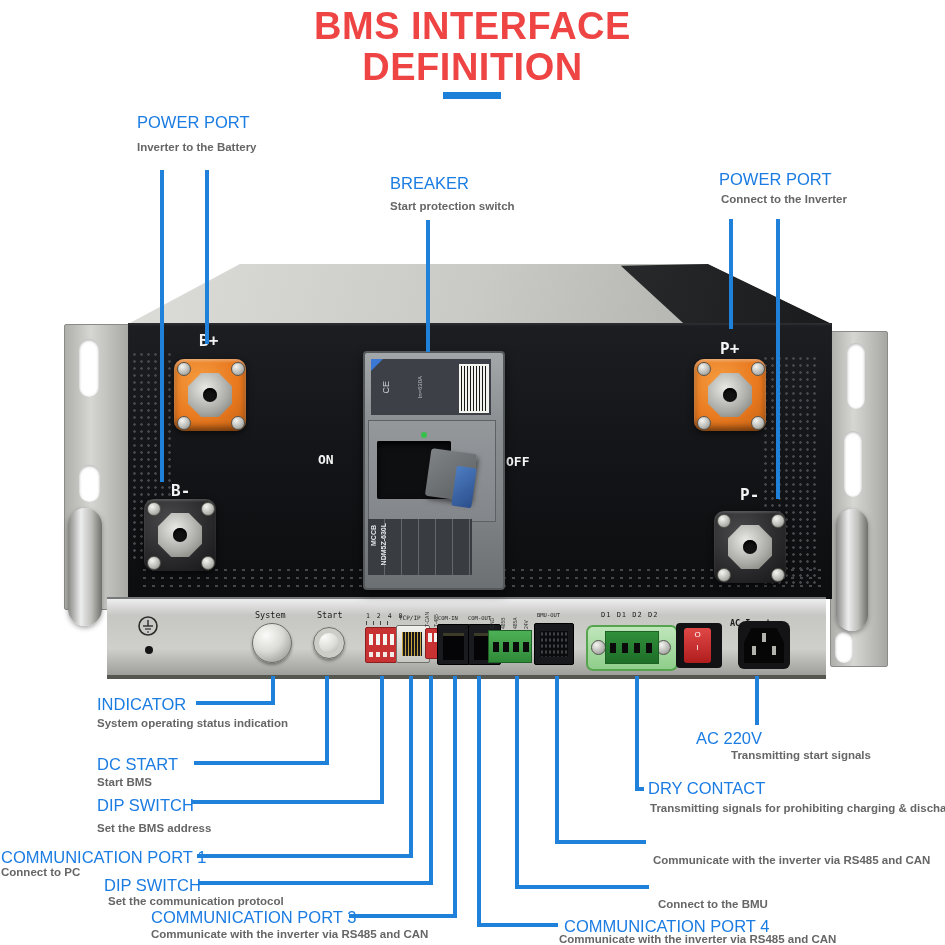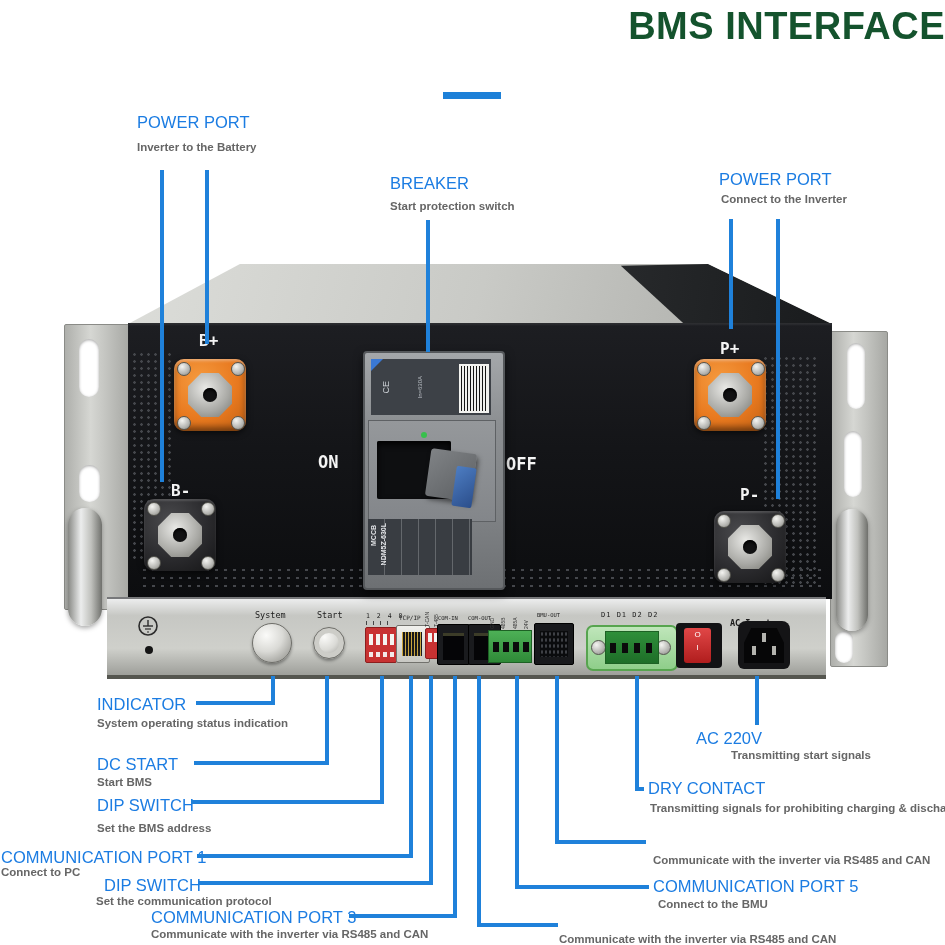"BMS INTERFACE" .title { color: #14532d -> #ef4444; text-align: right -> center }
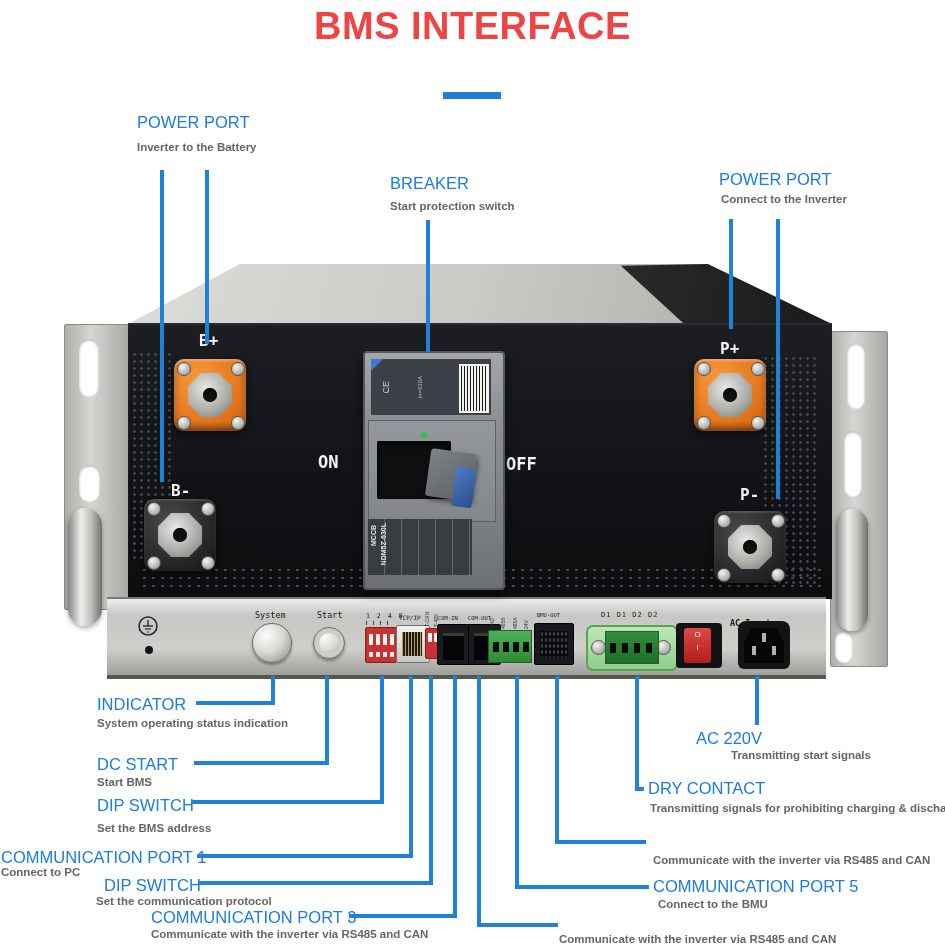"DEFINITION" div { html: none -> <div>DEFINITION</div> }
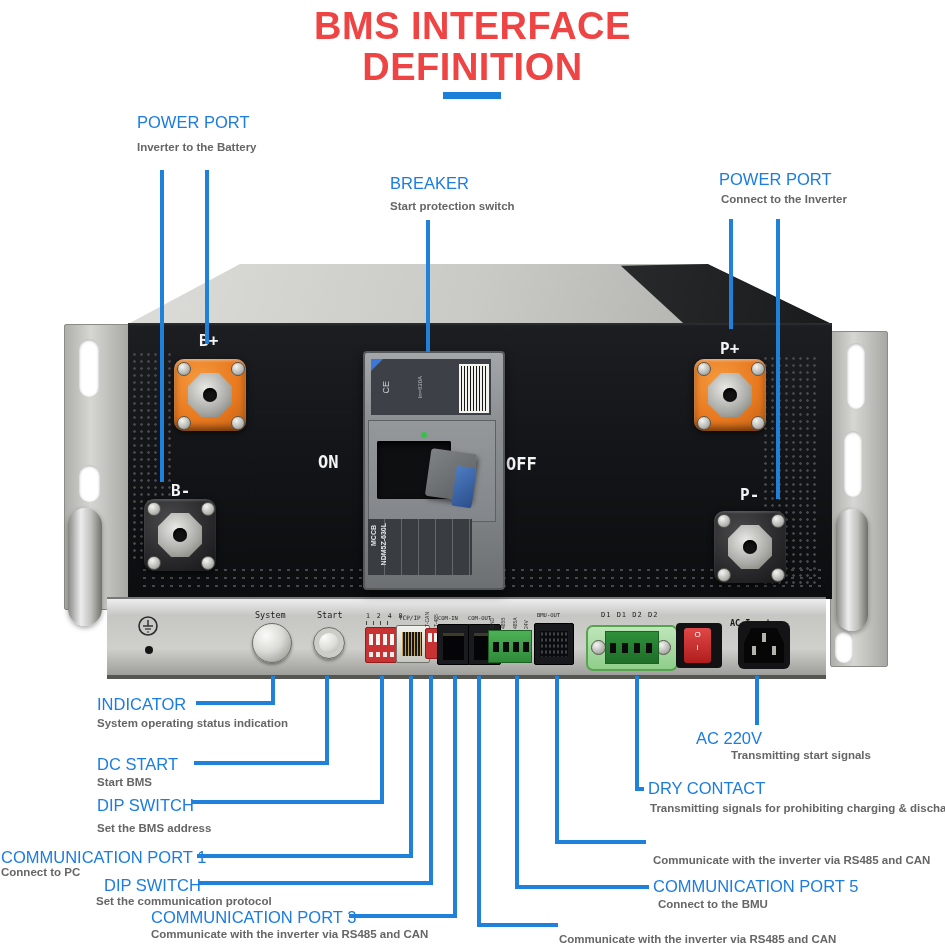"ON" .onoff { font-size: 17px -> 13px }
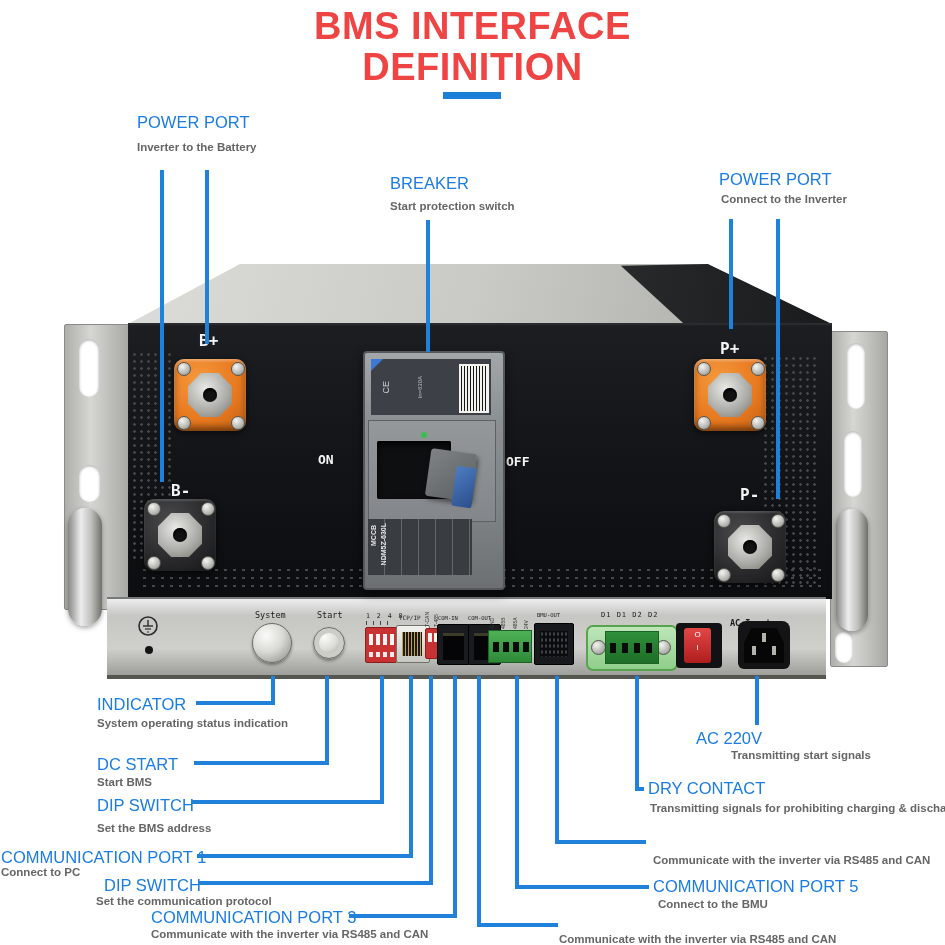"COMMUNICATION PORT 5" div.co-label { html: <div>COMMUNICATION PORT 5</div> -> none }
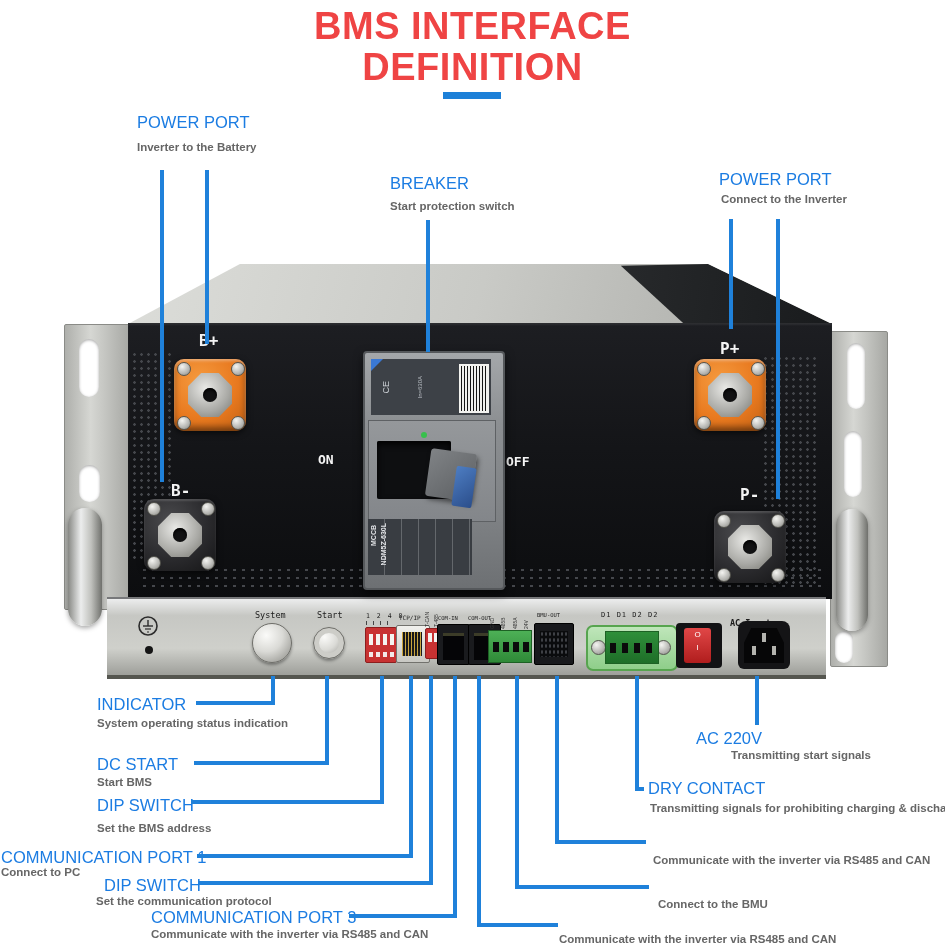"Set the communication protocol" div.co-sub { left: 96px -> 108px }
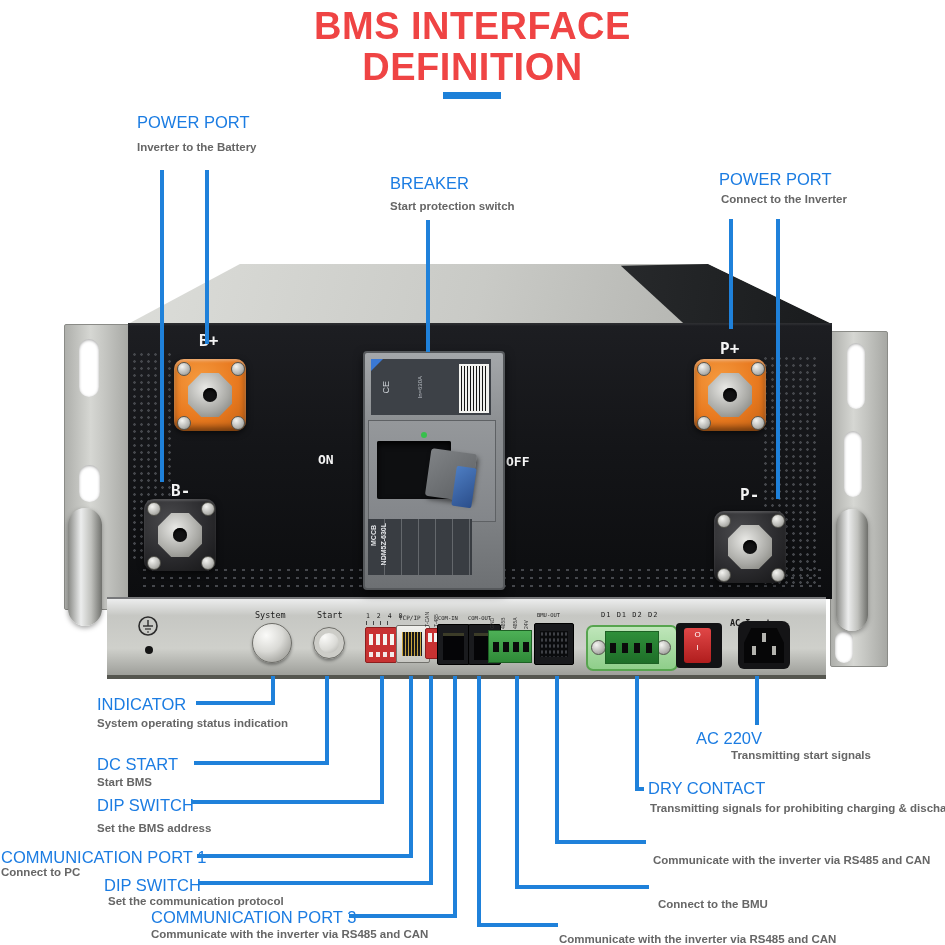"COMMUNICATION PORT 4" div.co-label { html: none -> <div>COMMUNICATION PORT 4</div> }
